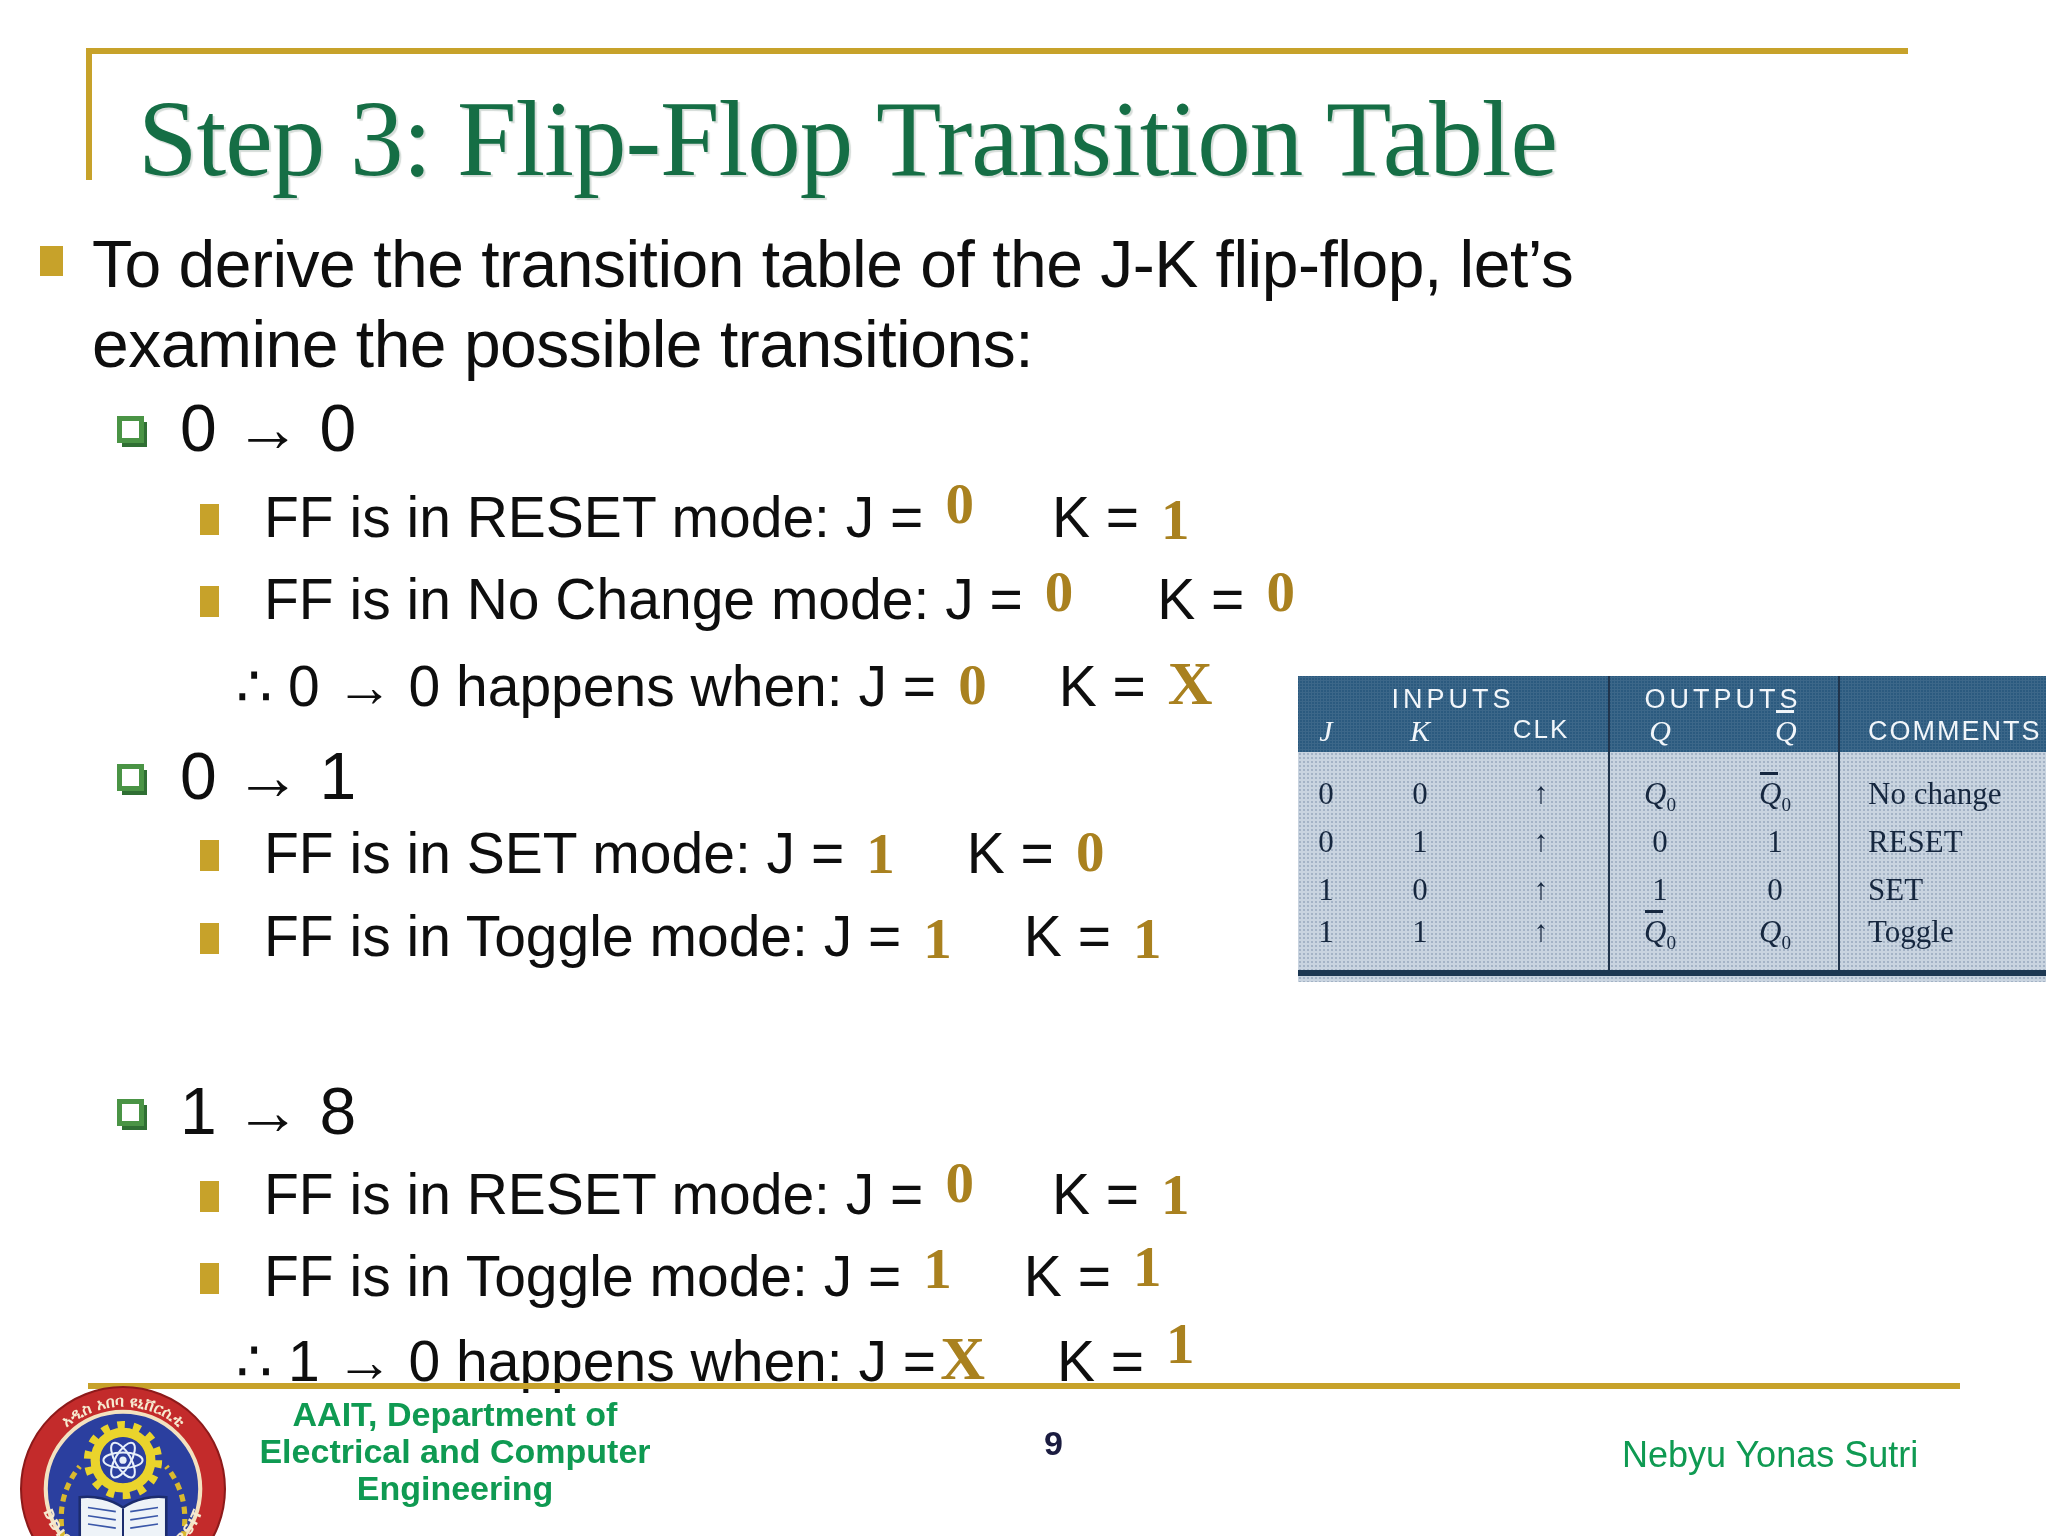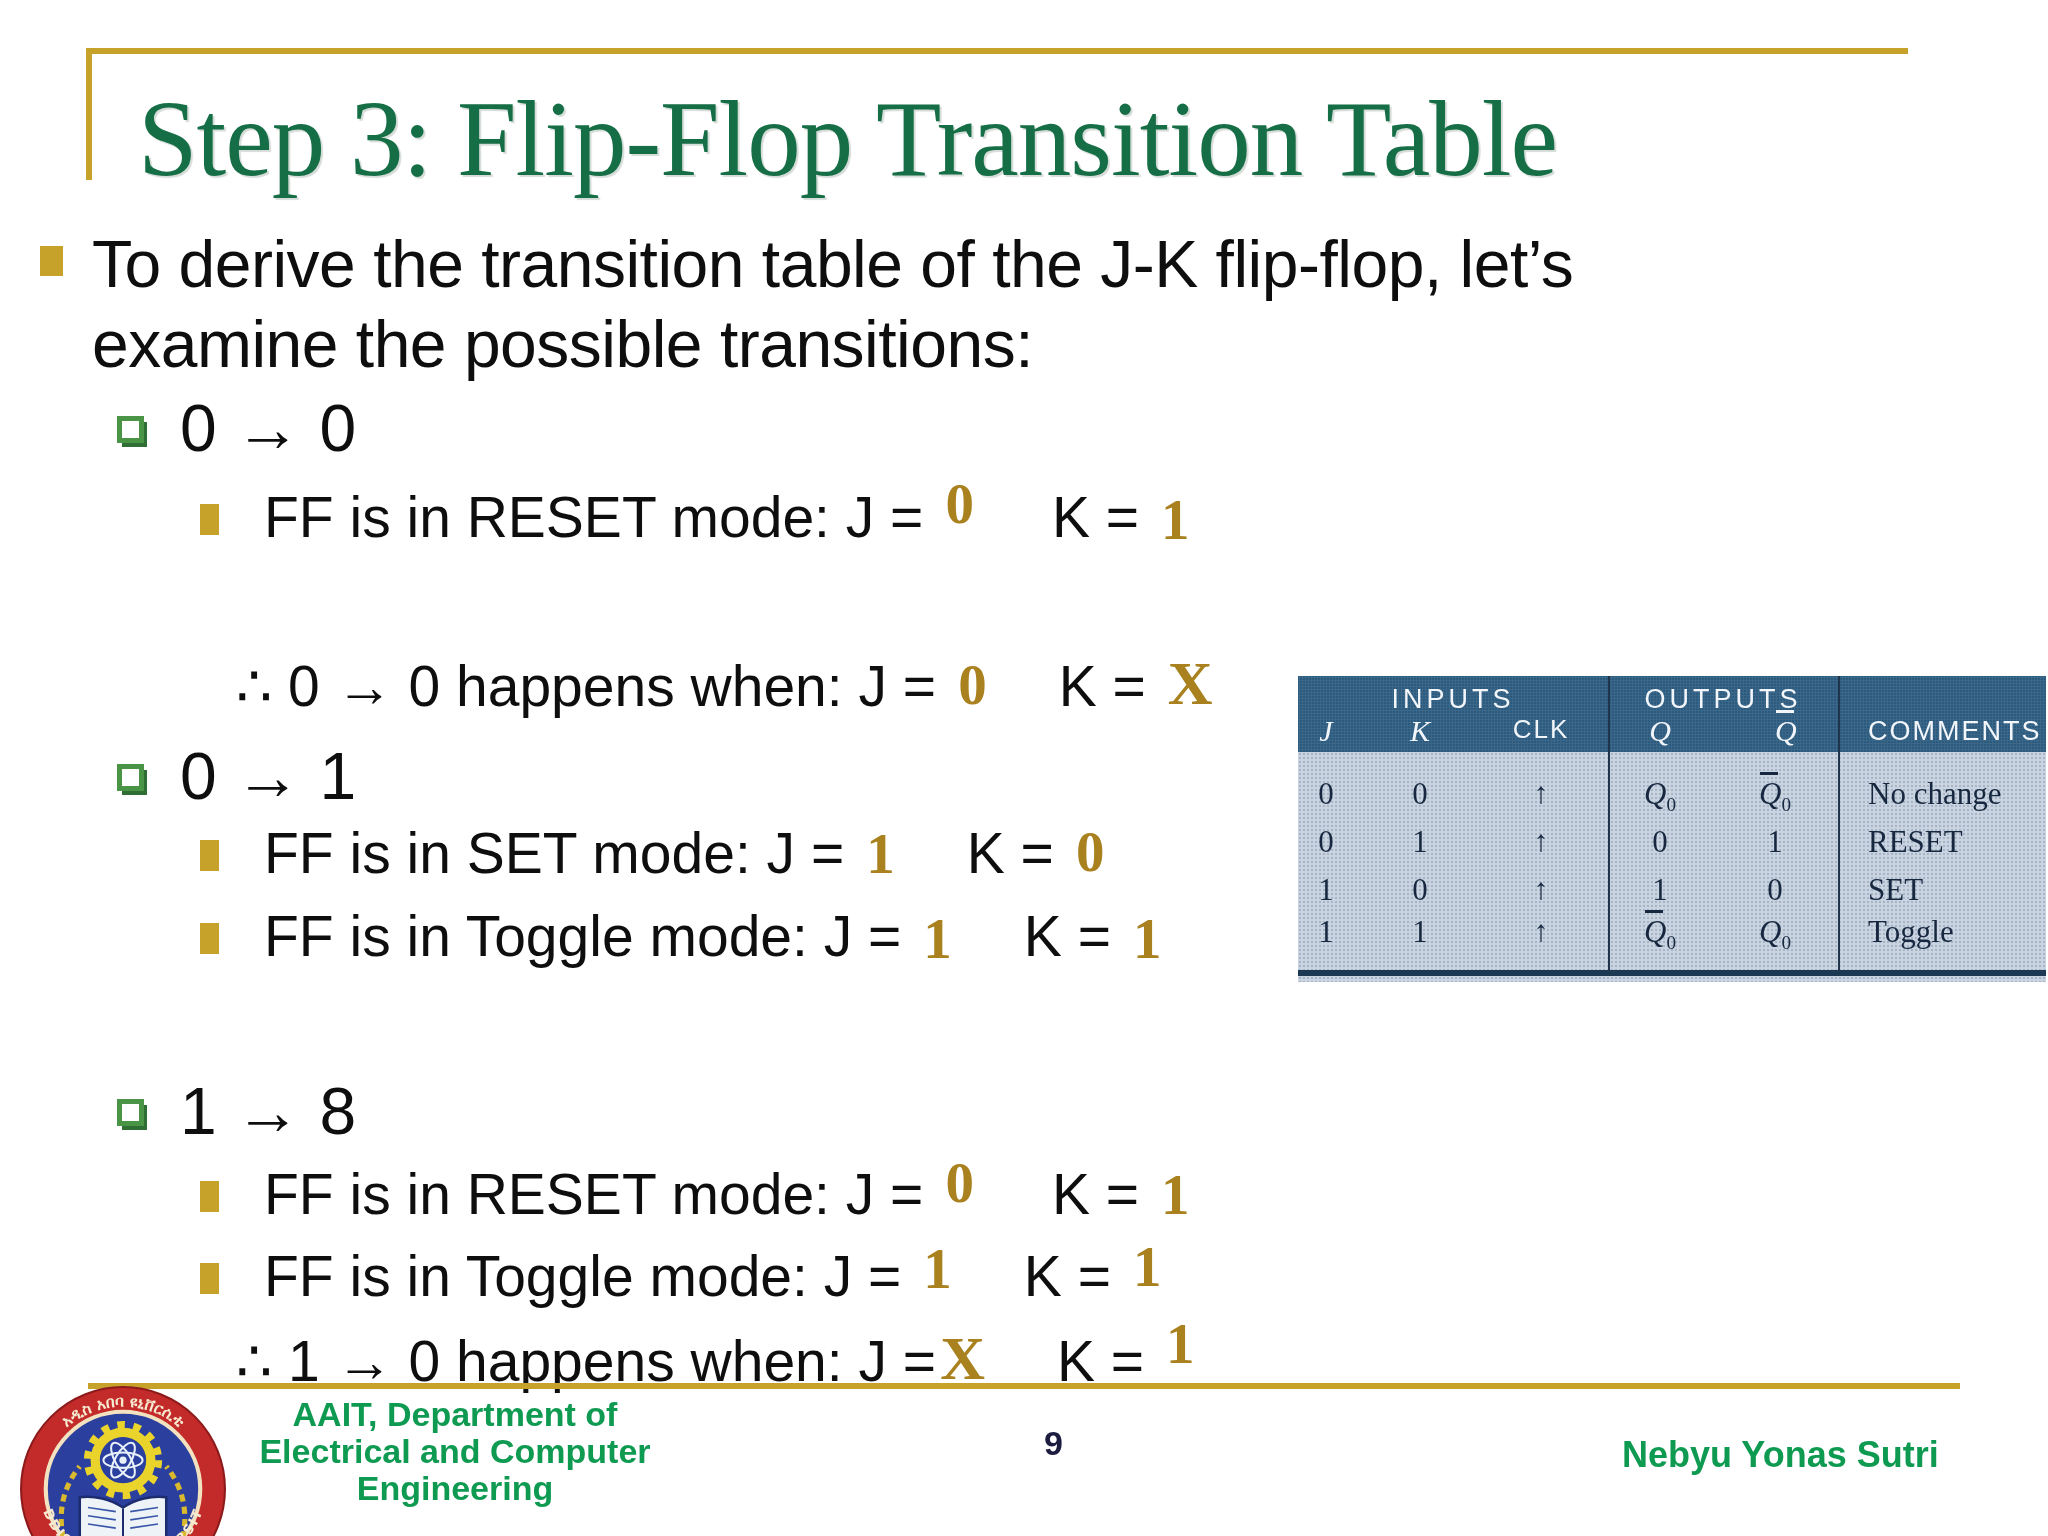"FF is in No Change" div.line { html: none -> <div><span></span><span>FF is in No Change mode: J =</span><span>0</span><span>K =</span><span>0</span></div> }
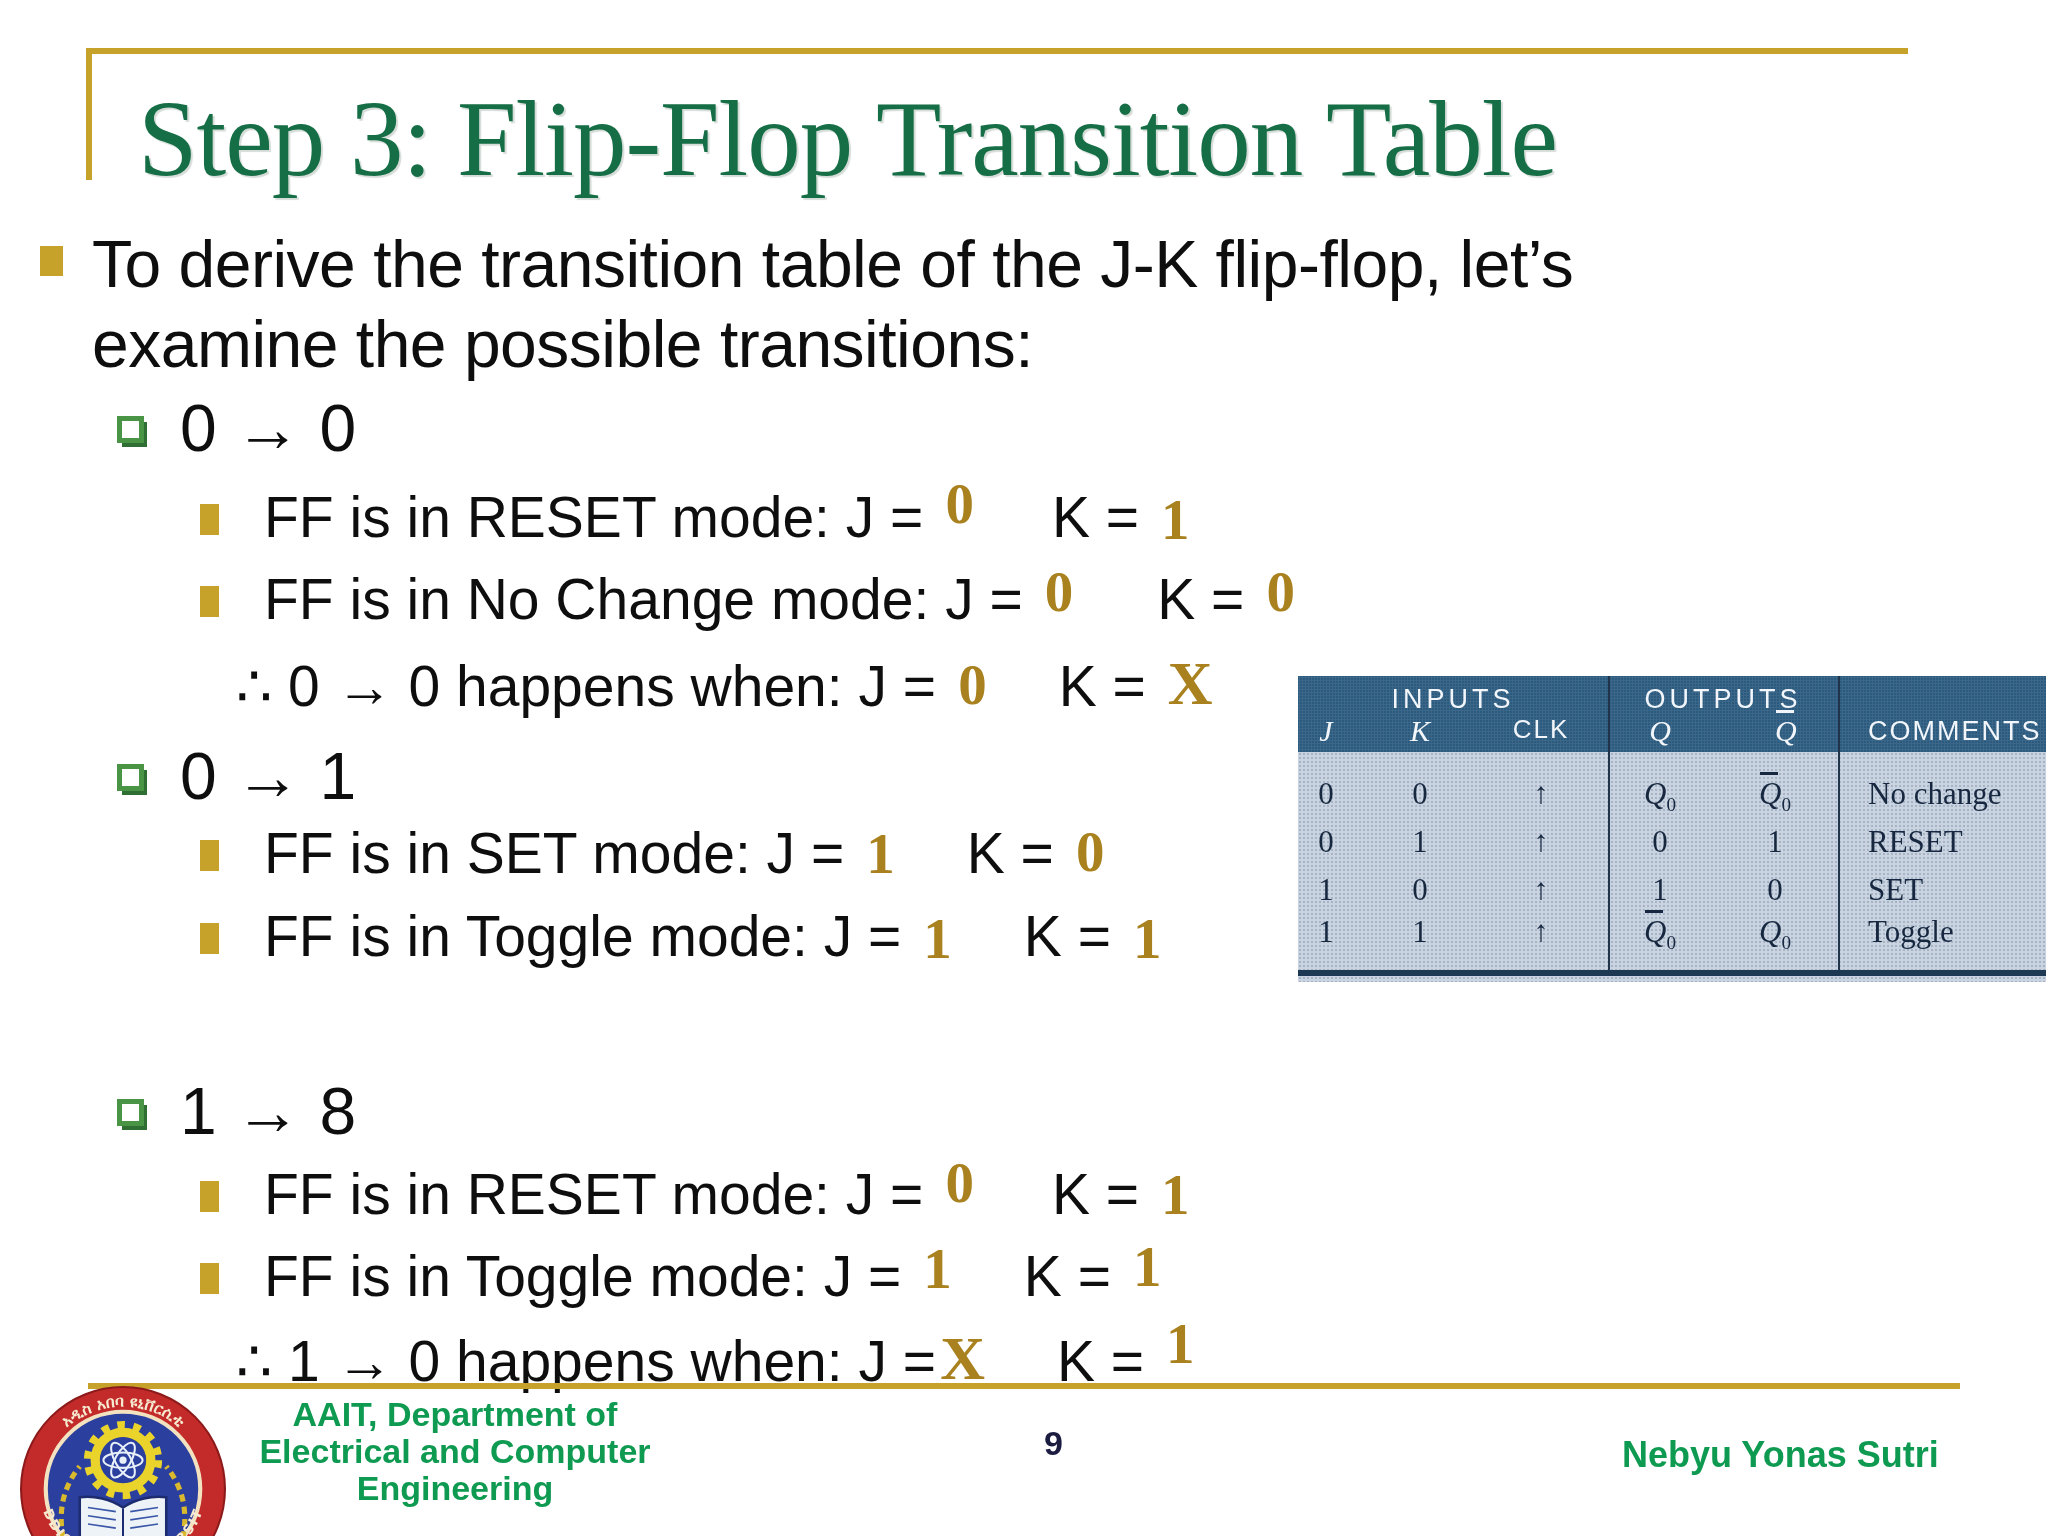"Nebyu Yonas Sutri" .author { font-weight: bold -> normal }
